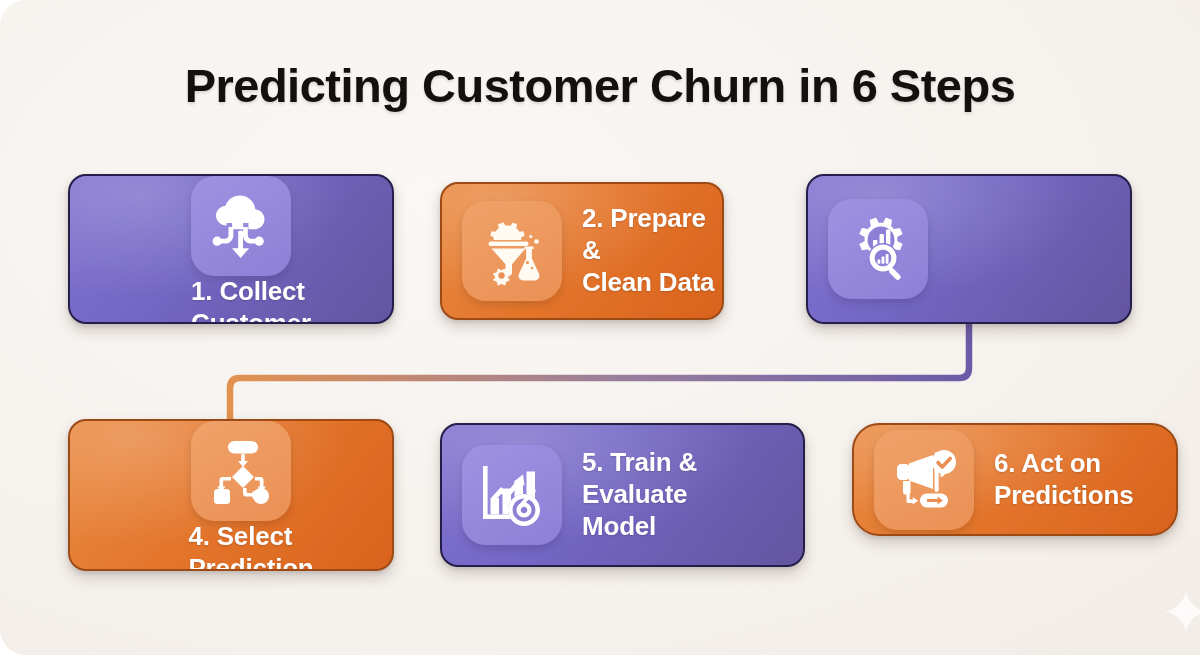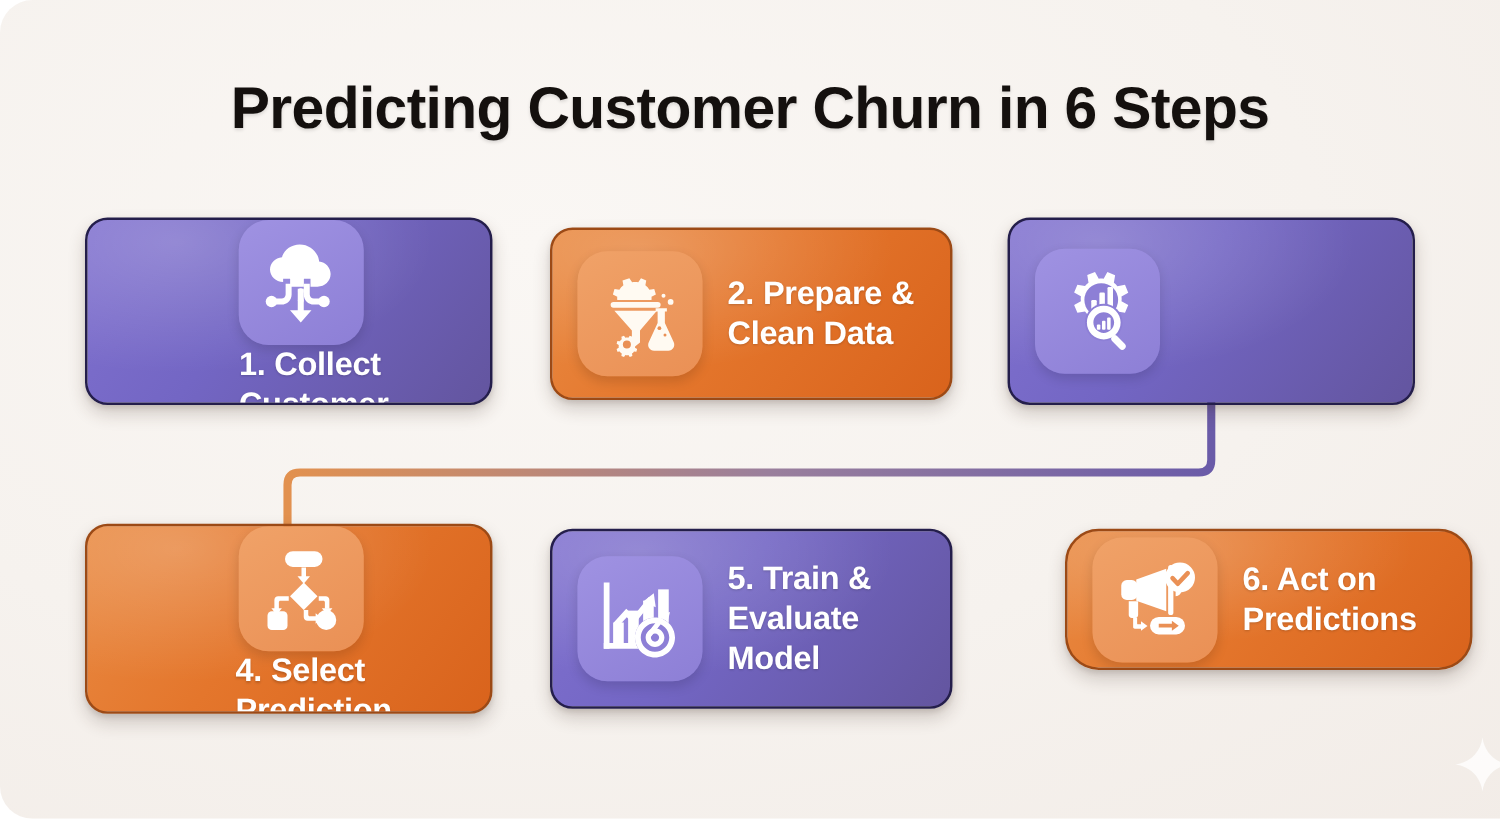"2. Prepare &" #card-2 { width: 322px -> 284px }
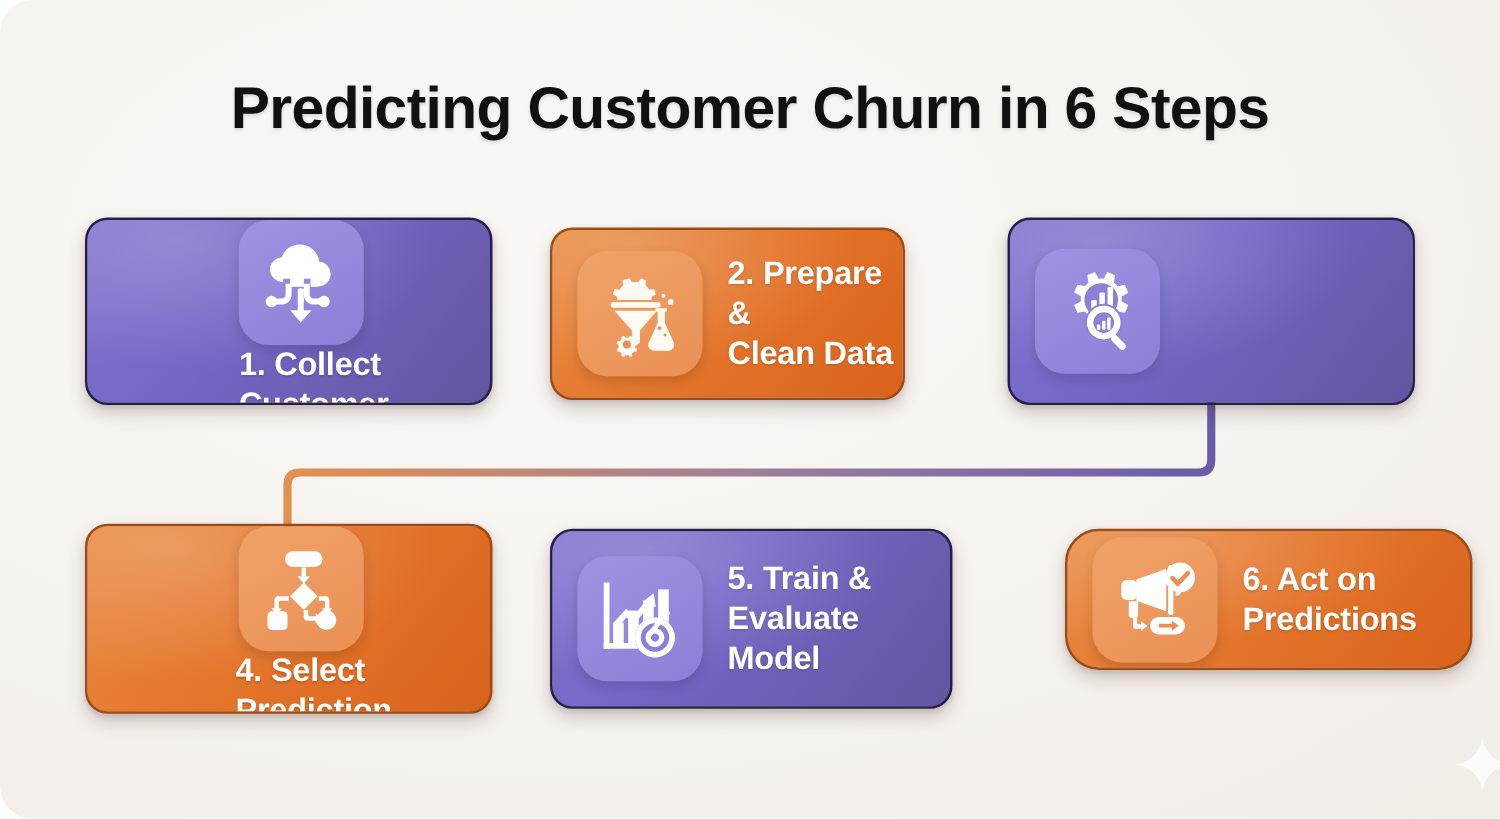"5. Train &" #card-5 { width: 322px -> 365px }
